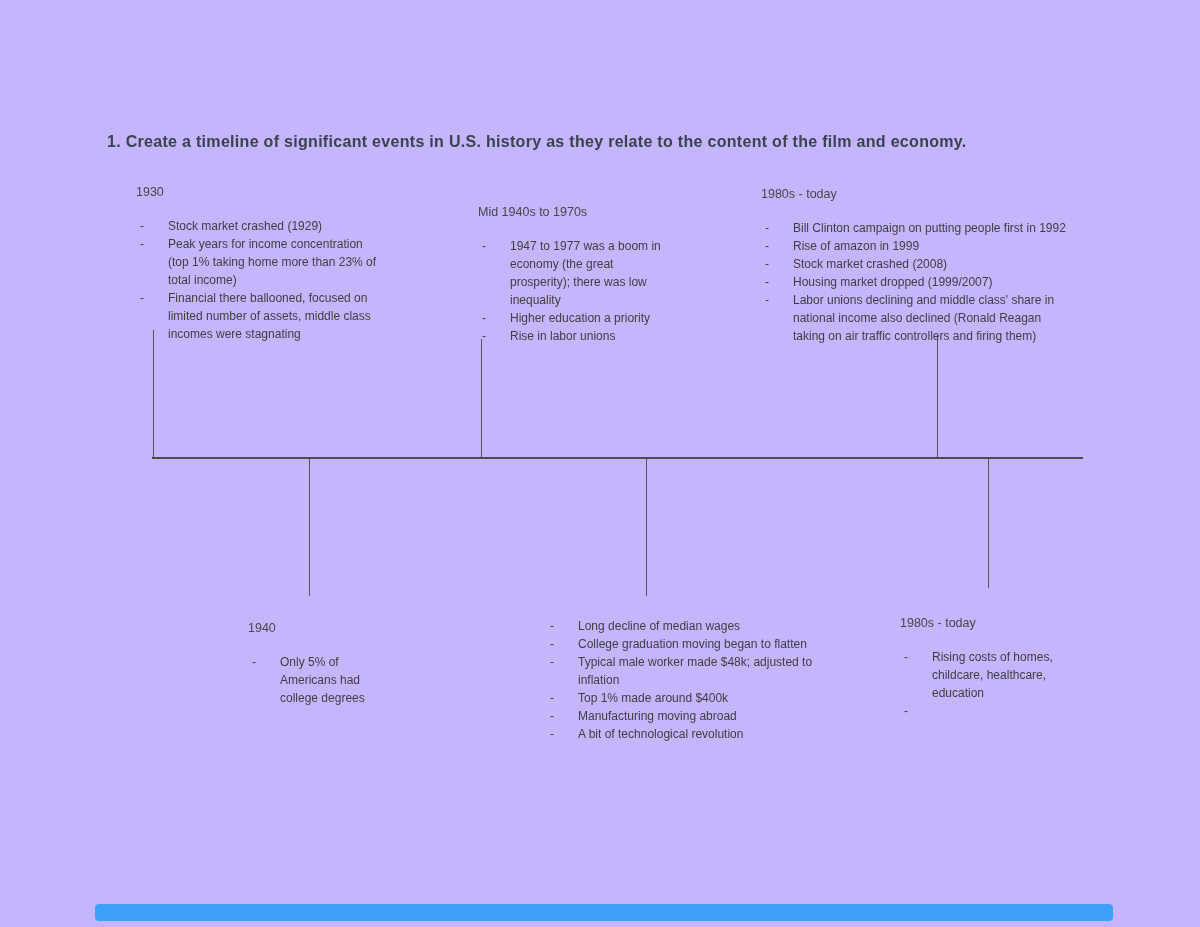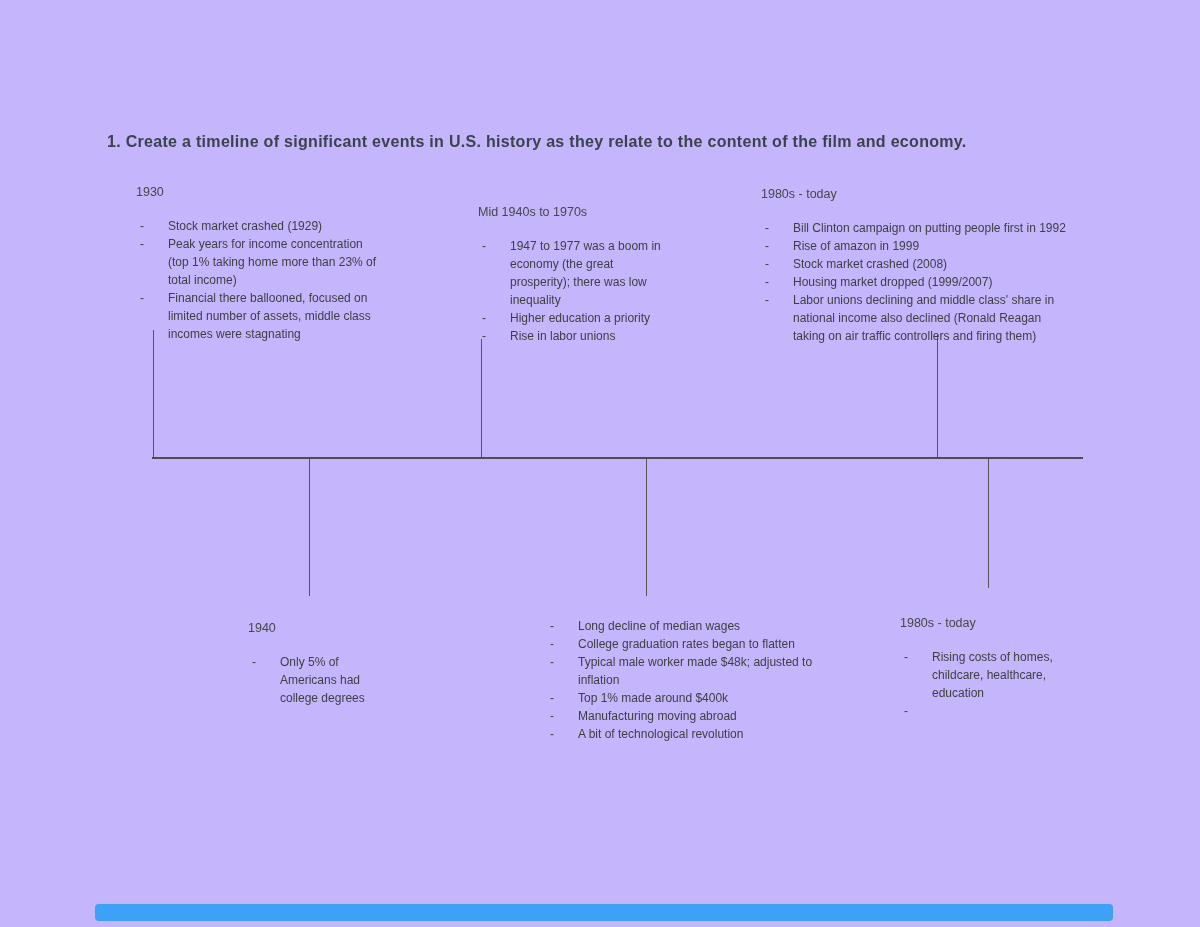"College graduation rates began to" span.itext { text: rates -> moving }
